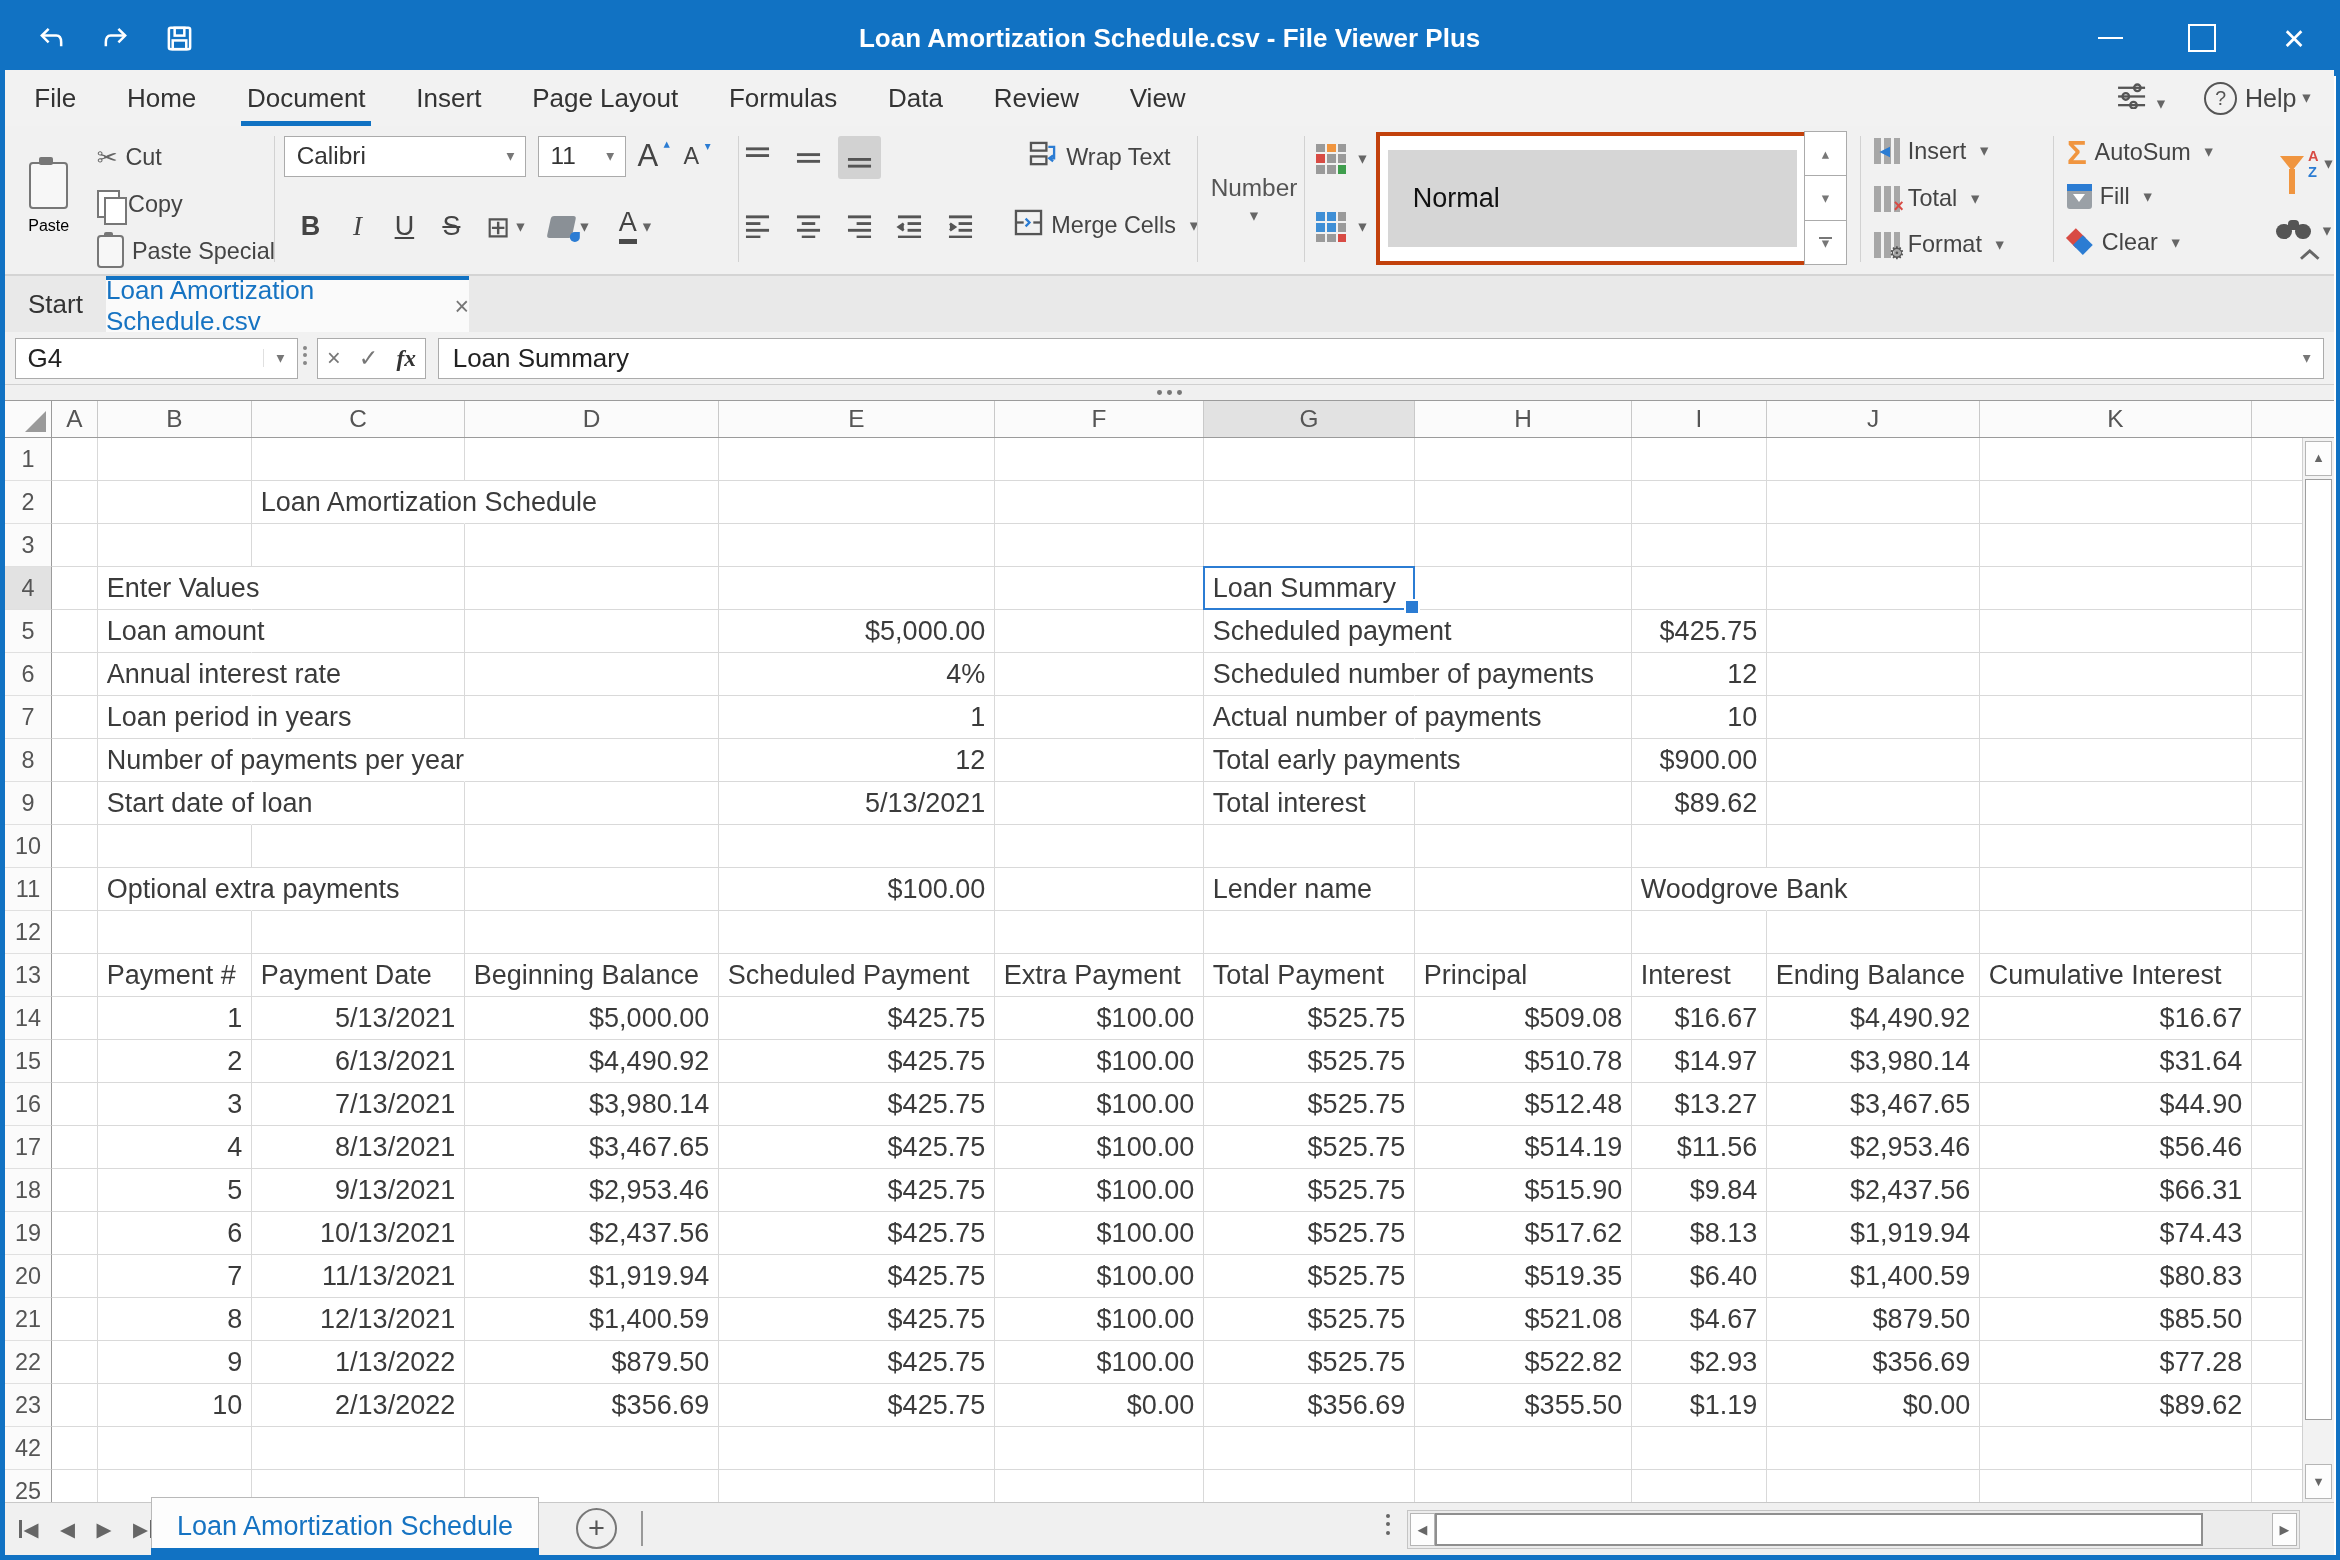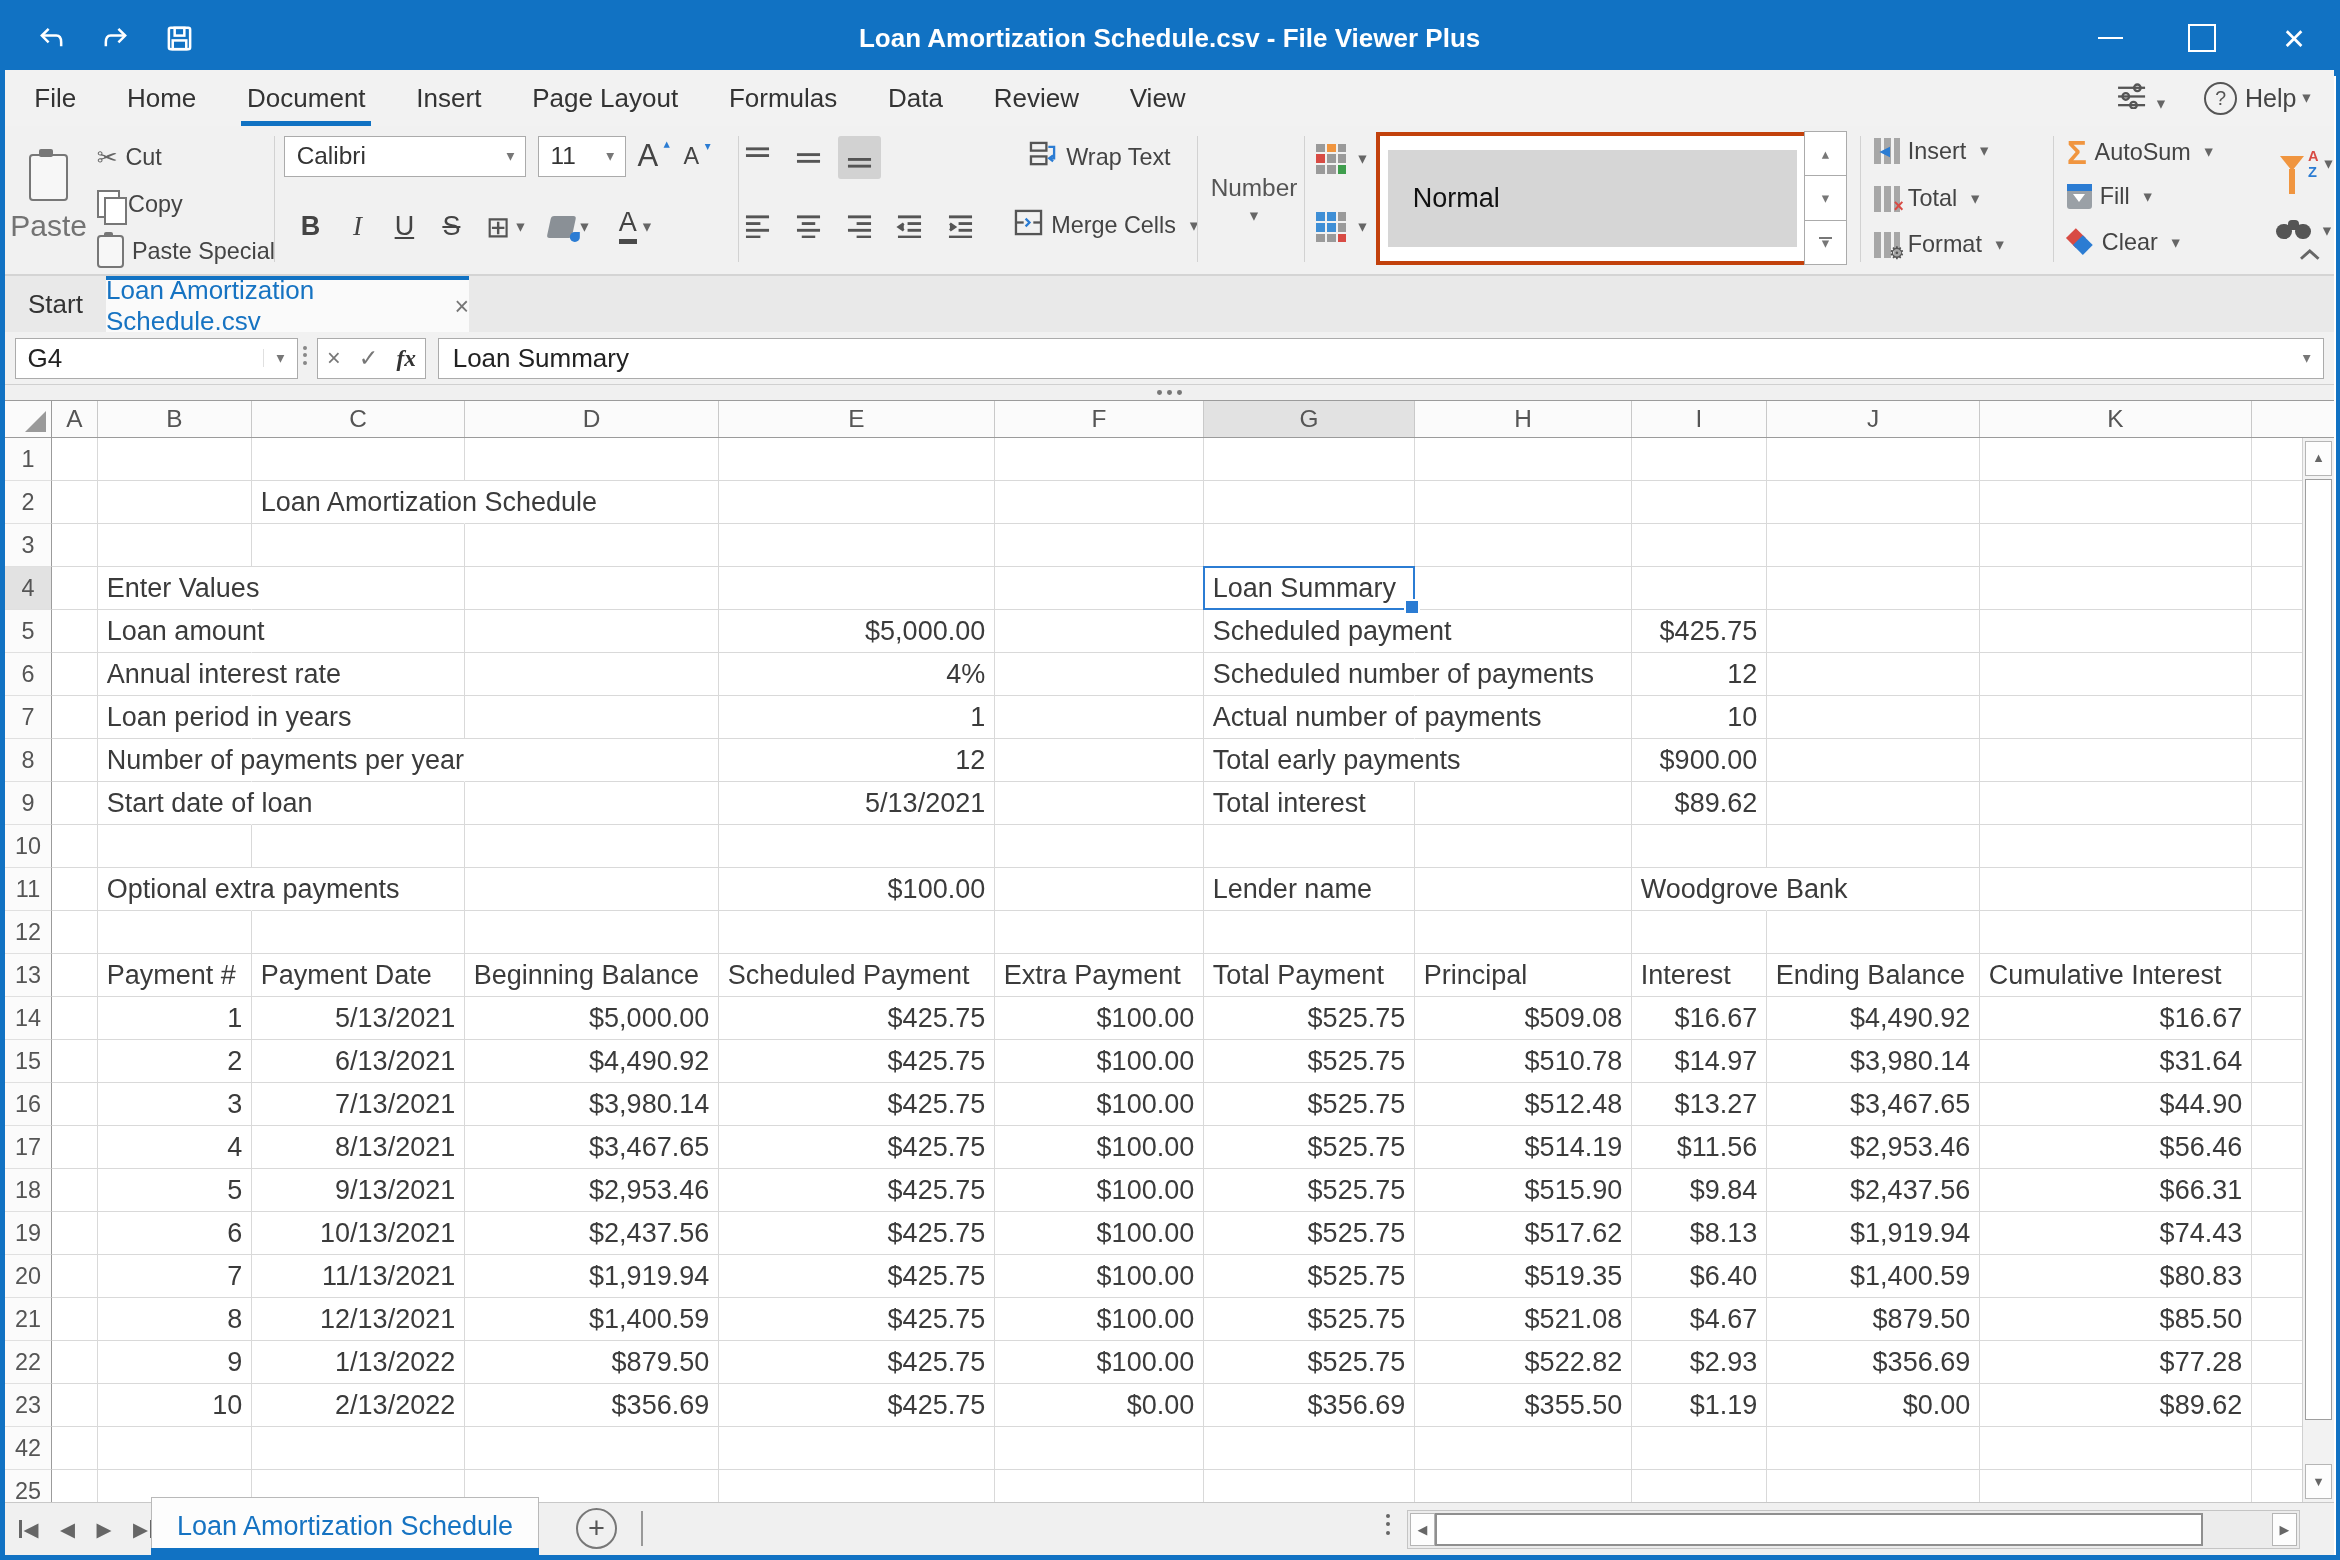"Paste" #paste-big { color: #737373 -> #000000; font-size: 30px -> 16px }
